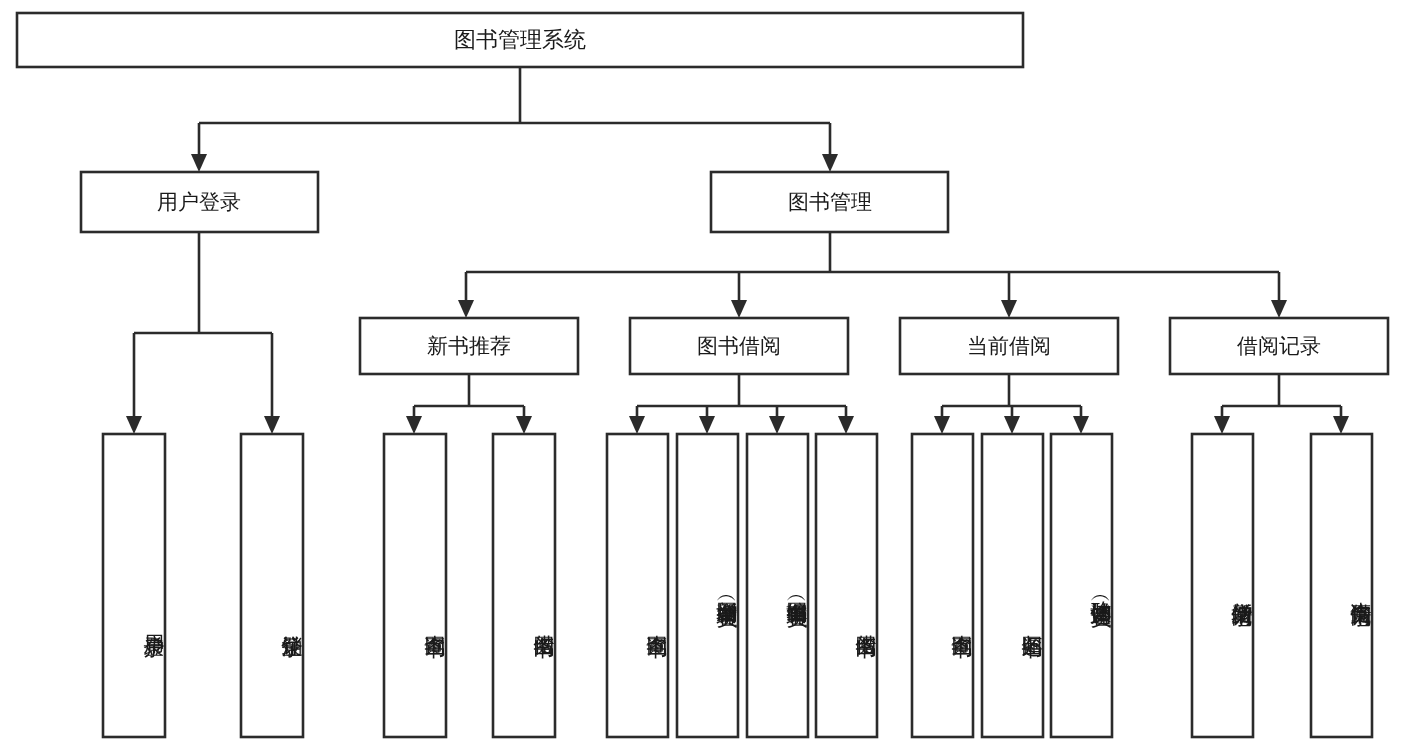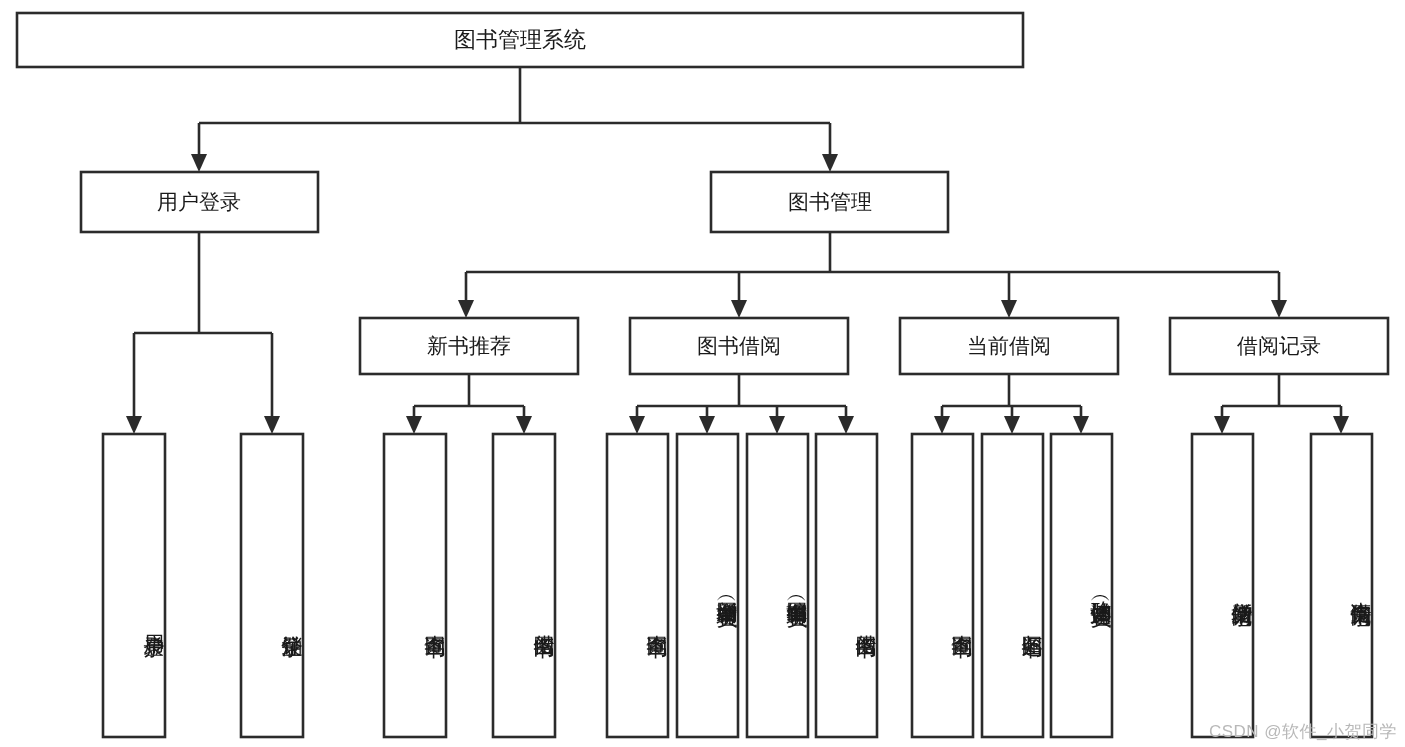"CSDN @软件_小贺同学" div.watermark { html: <div>CSDN @软件_小贺同学</div> -> none }
